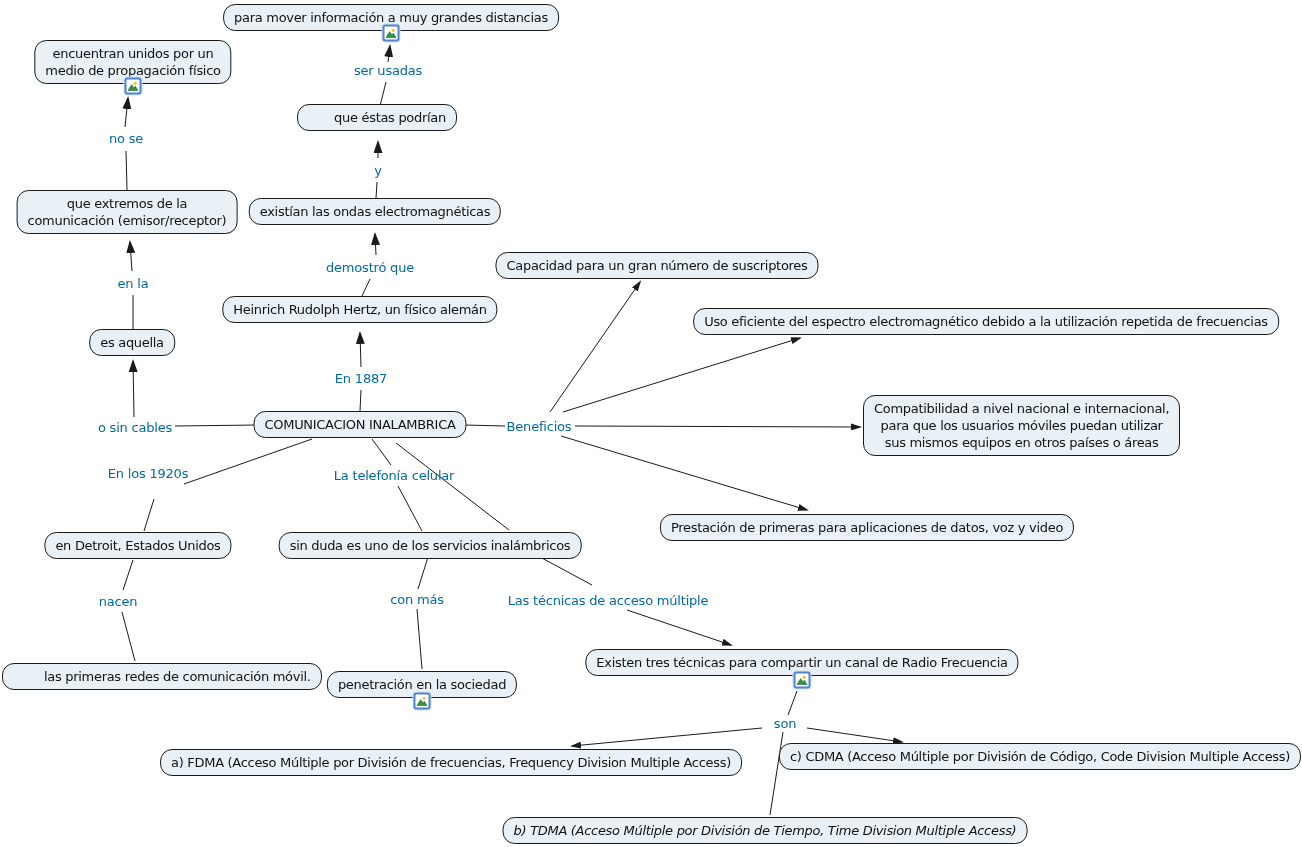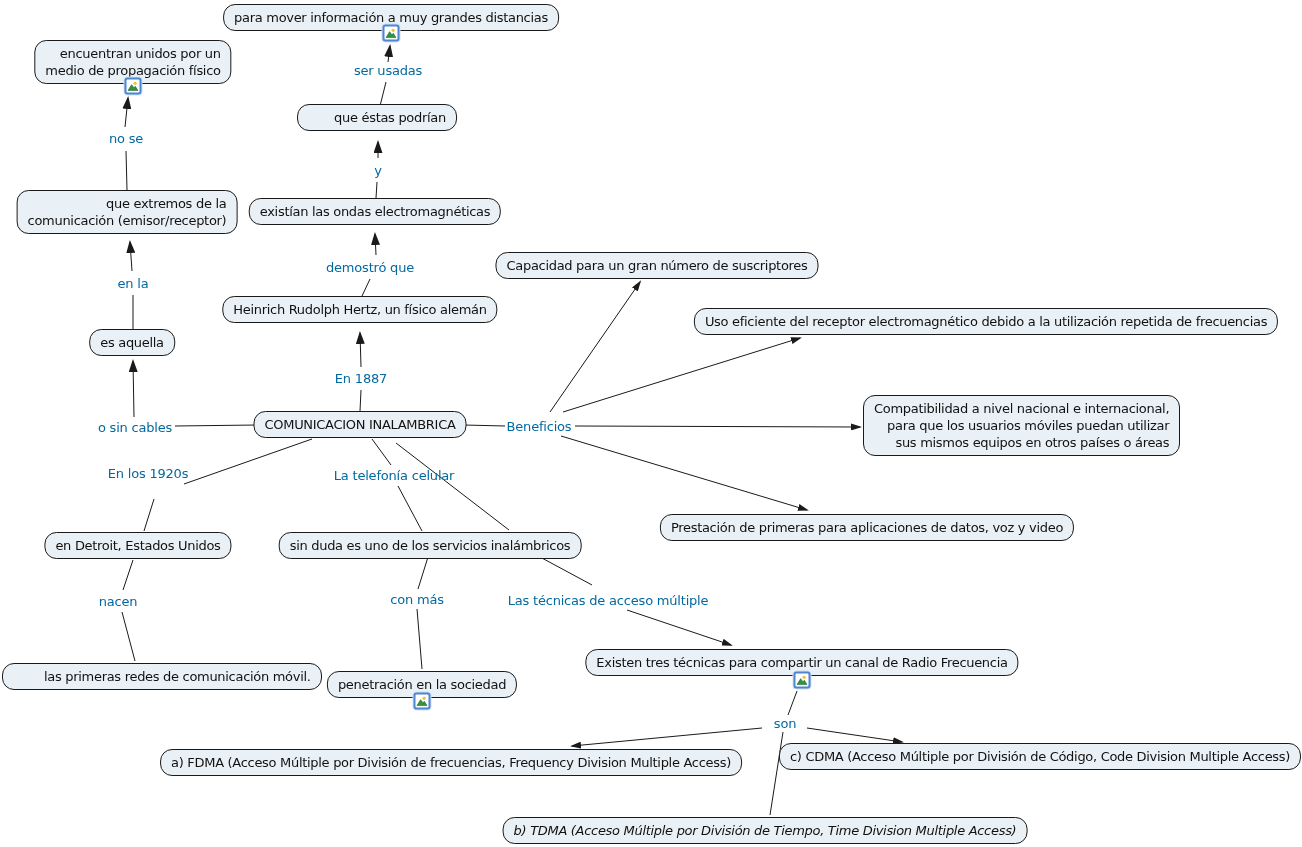"para mover información a muy" .node { text-align: right -> center }
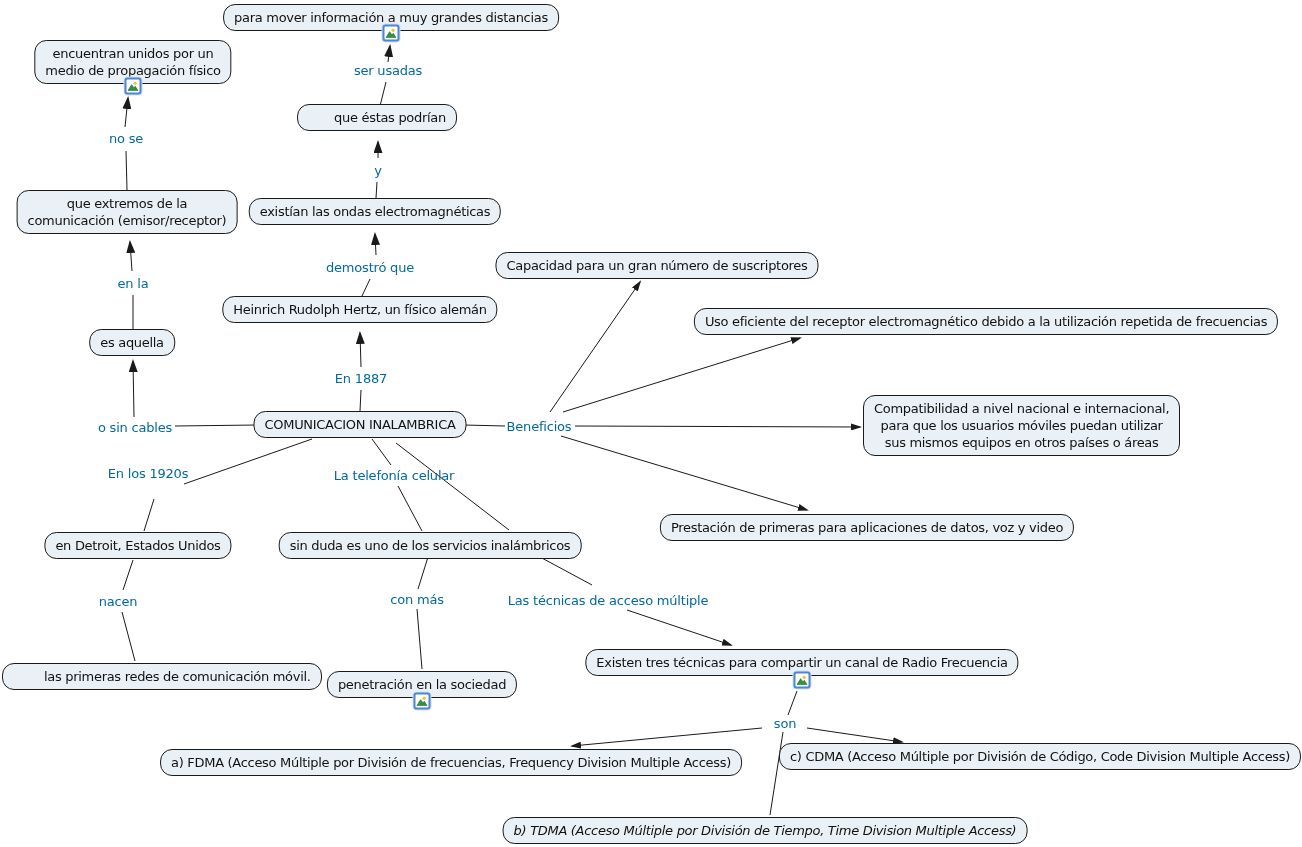"Uso eficiente del receptor" div.node { text: receptor -> espectro }
